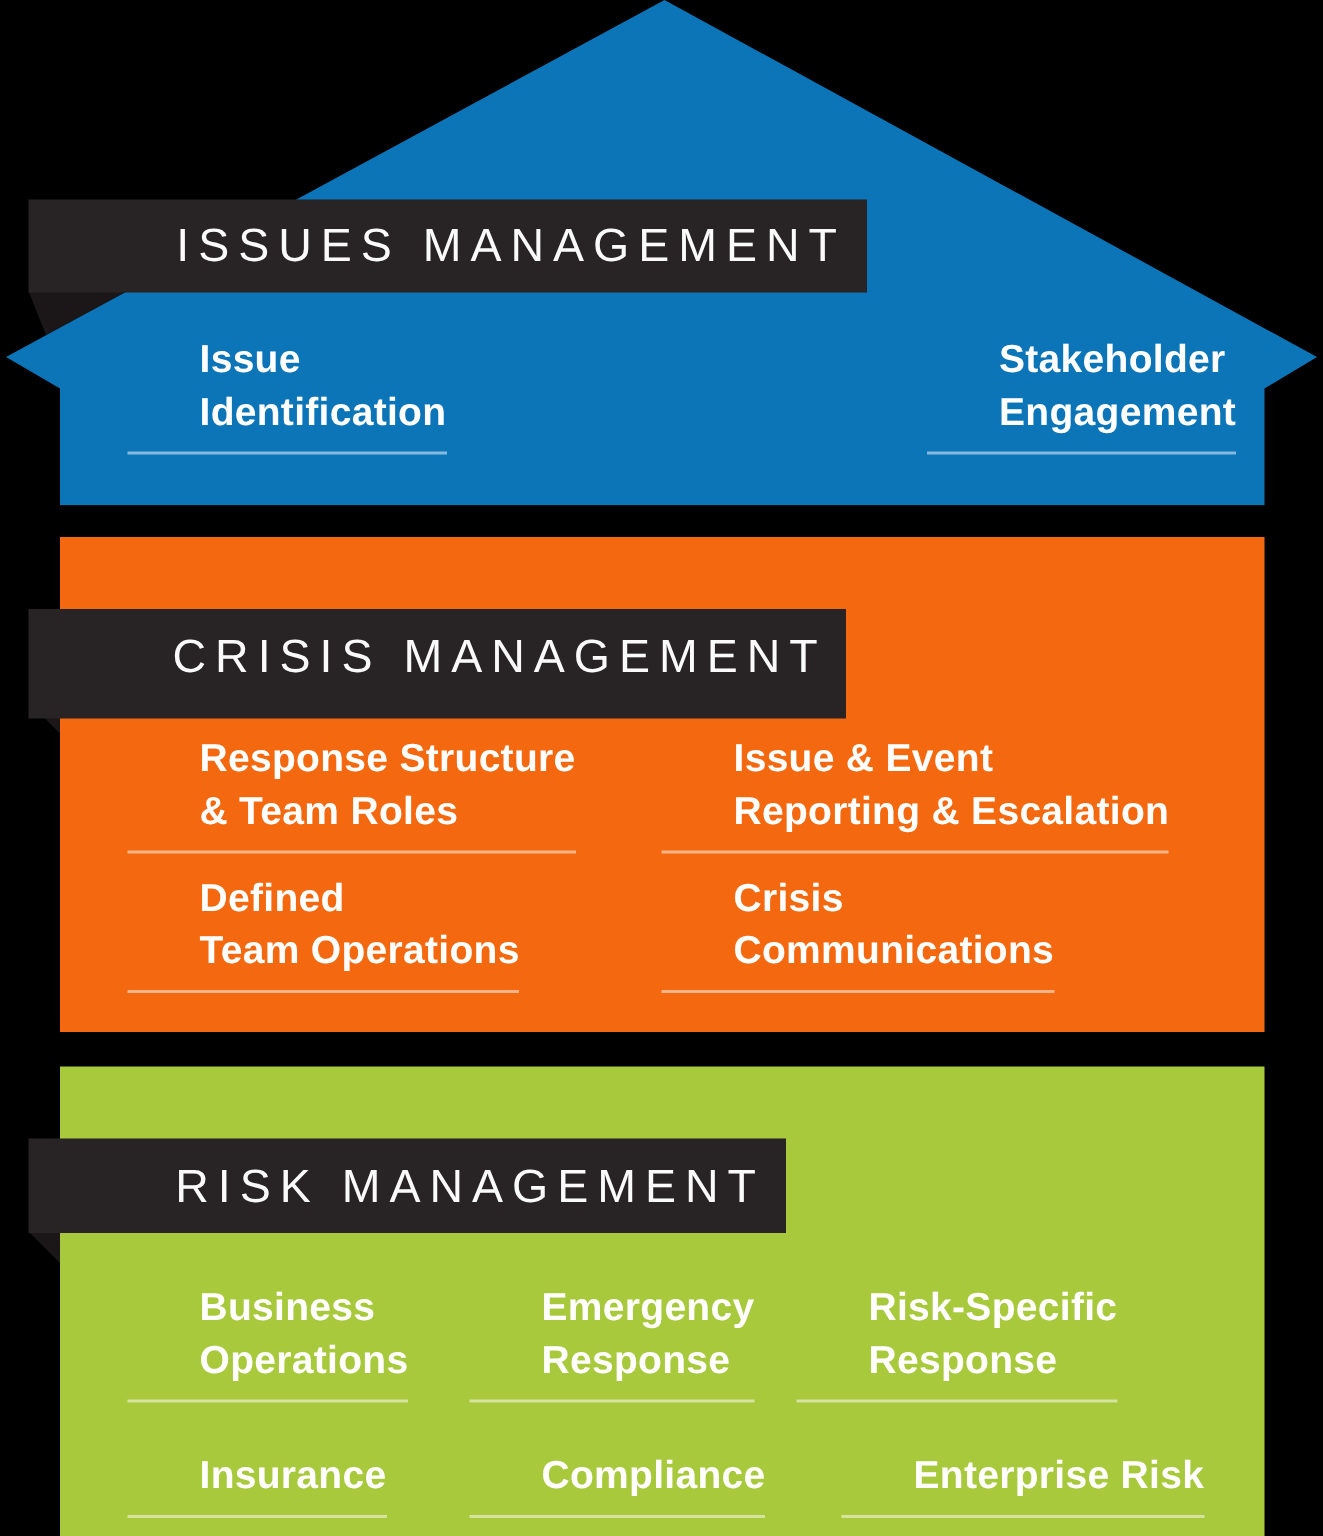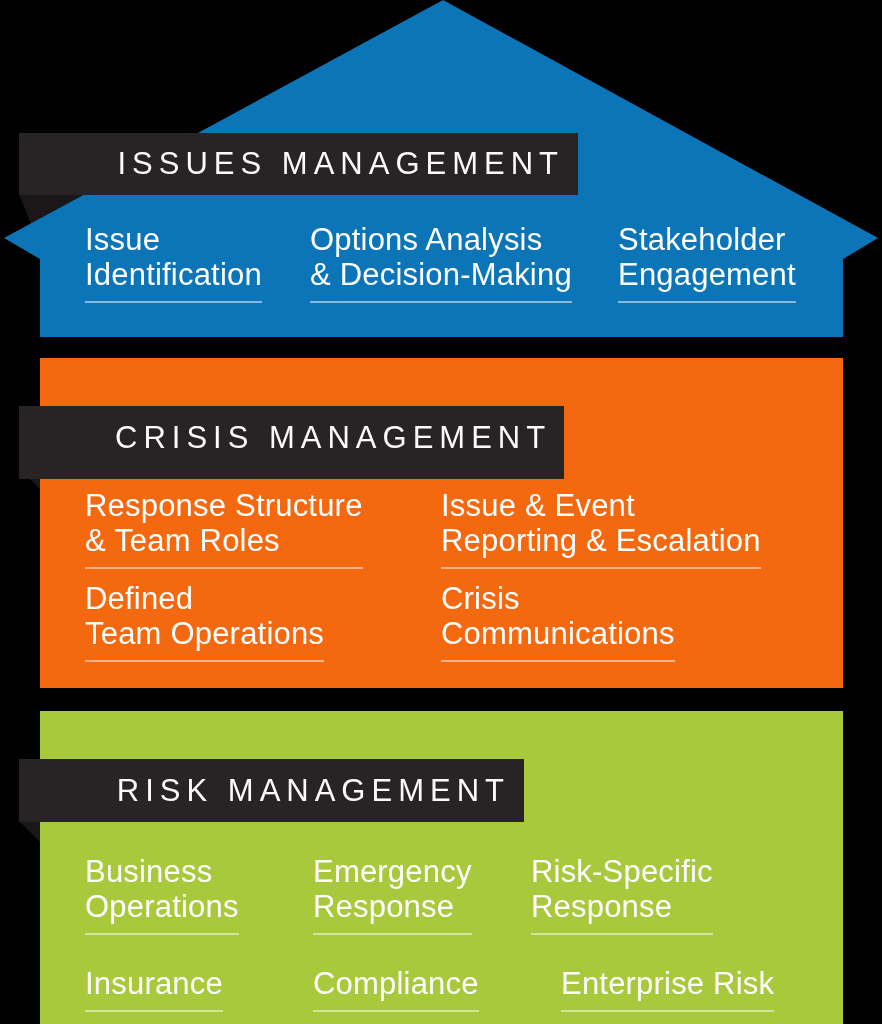"Issue" .cell-line { font-size: 31px -> 26px; font-weight: normal -> bold; margin-left: none -> 48px }
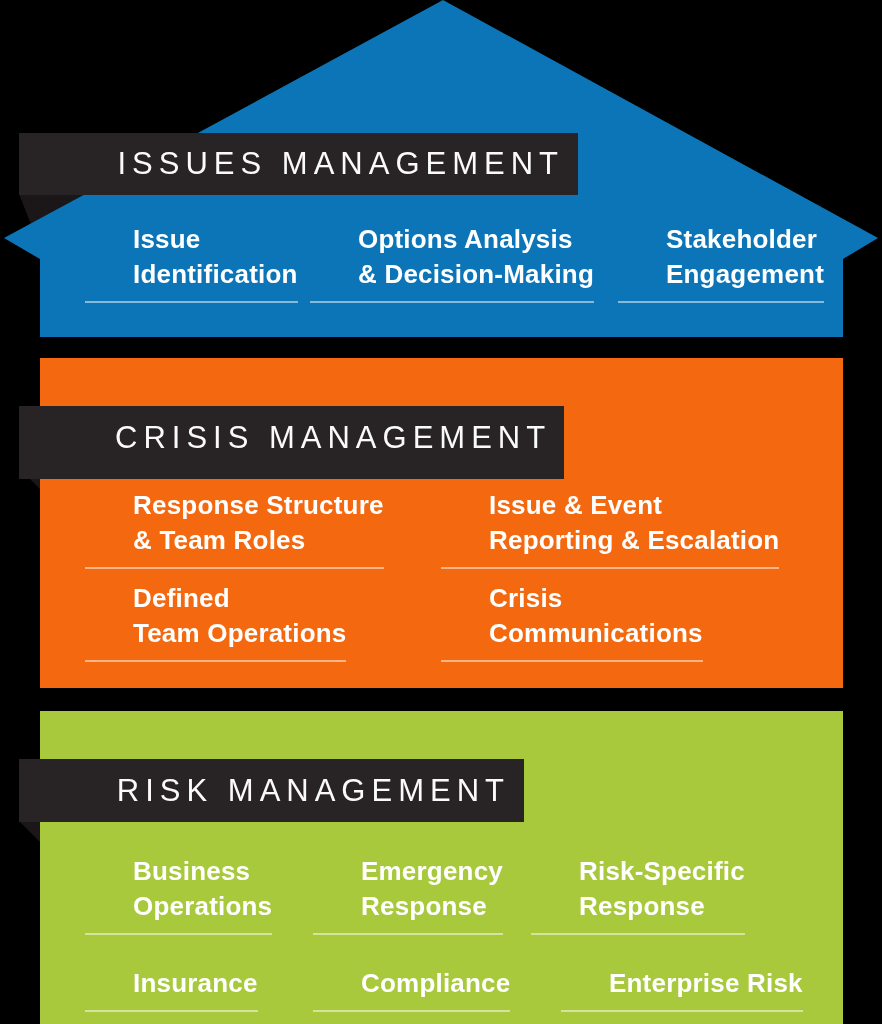"Options Analysis" div.cell { html: <div> <div> <div>Options Analysis</div> <div>&amp; Decision-Making</div> </div> </div> -> none }
